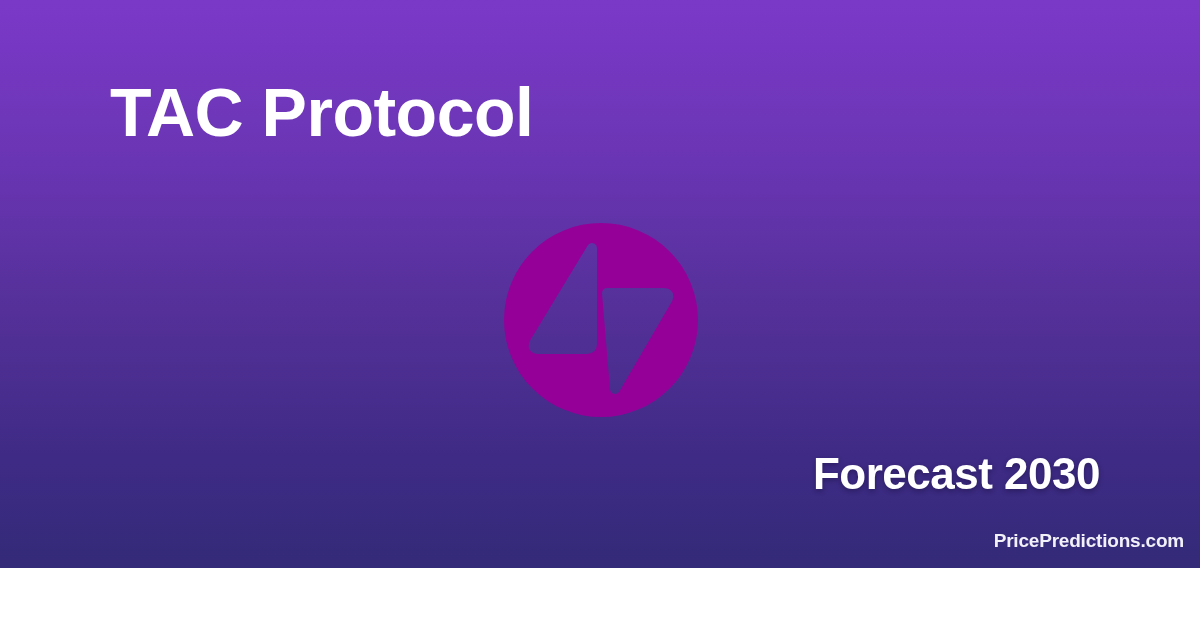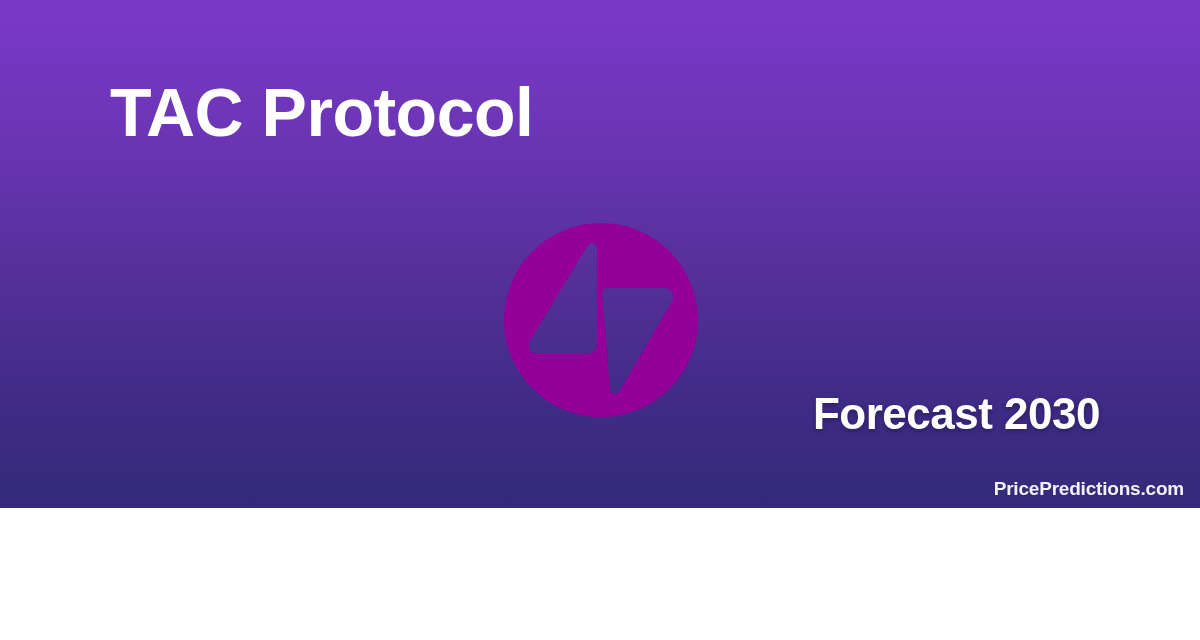"TAC Protocol" .banner { height: 508px -> 568px }
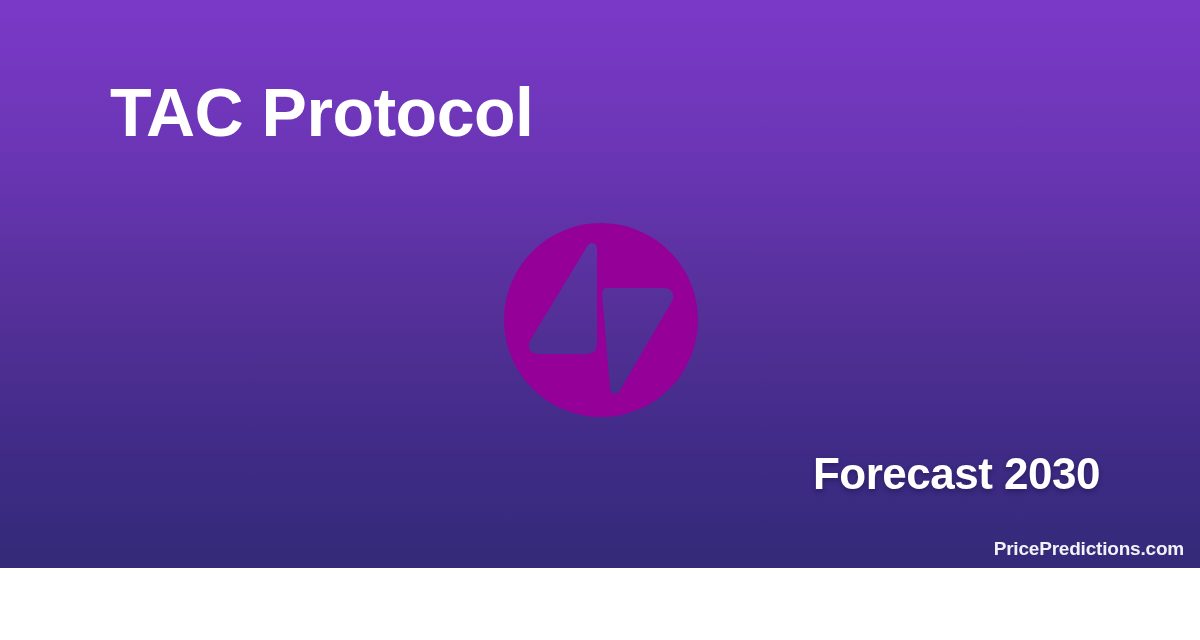"PricePredictions.com" .watermark { bottom: 8px -> 16px }
